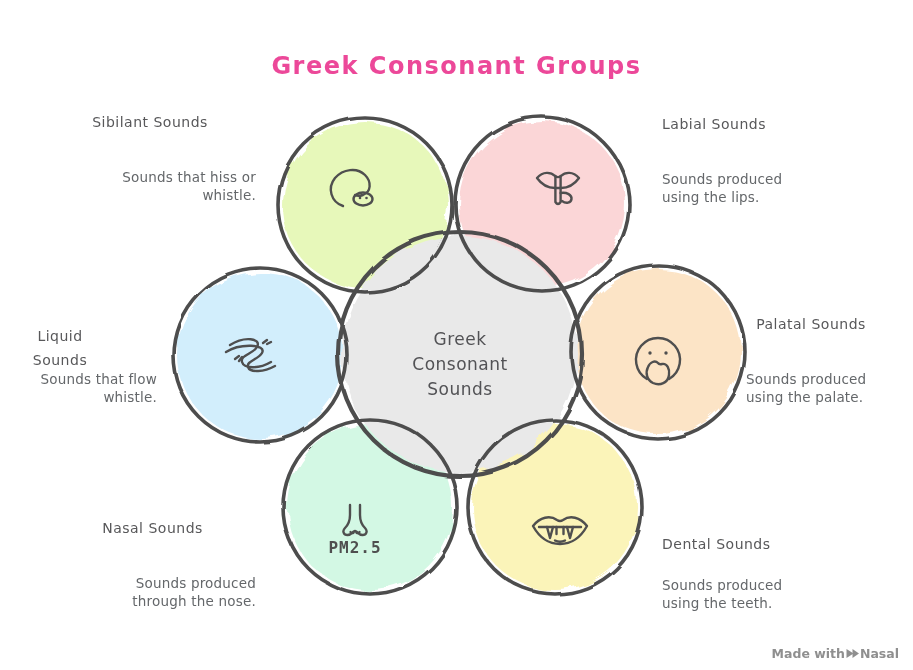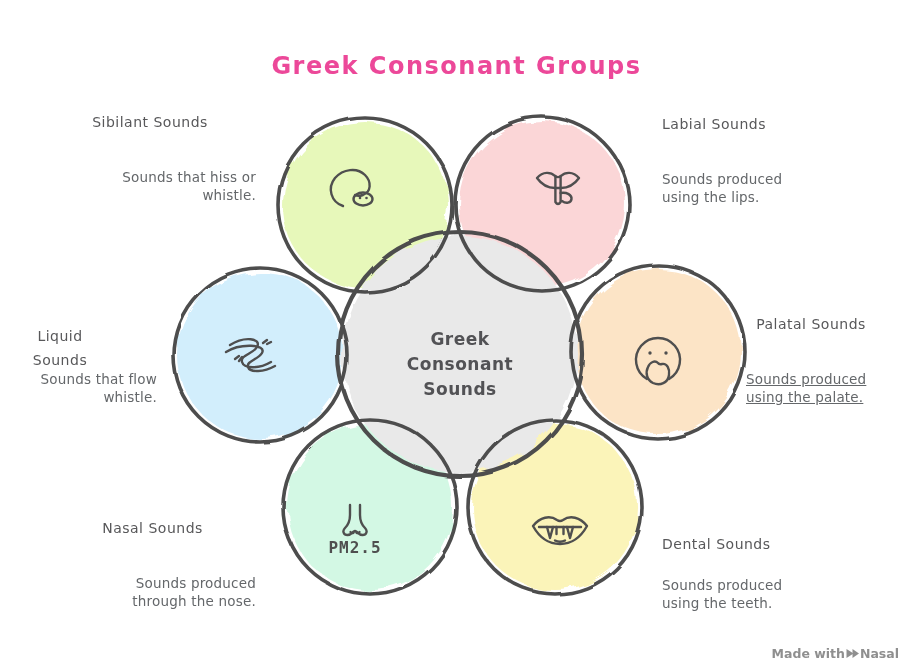"Greek Consonant Sounds" .center-label { font-weight: bold -> normal }
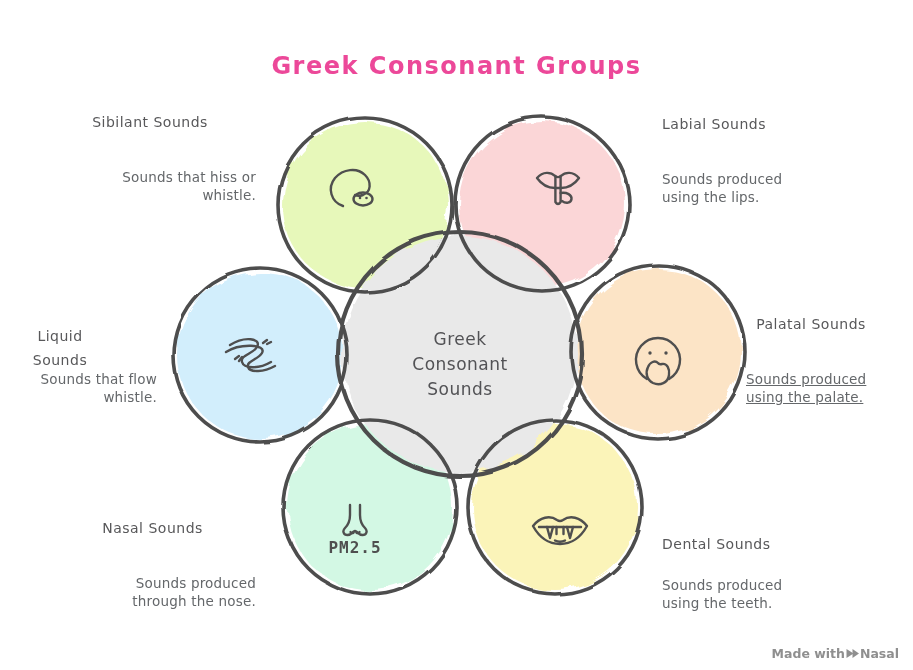"Sounds produced using the palate." div.label { text-decoration: underline -> none }
